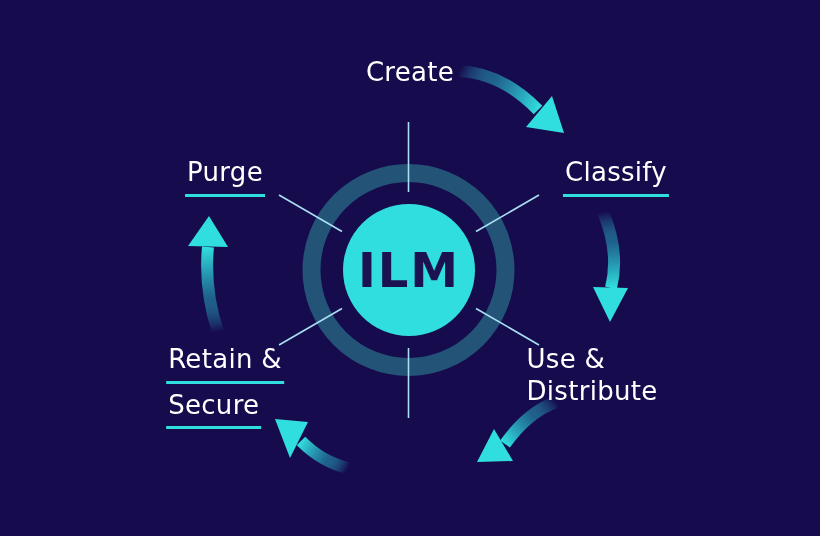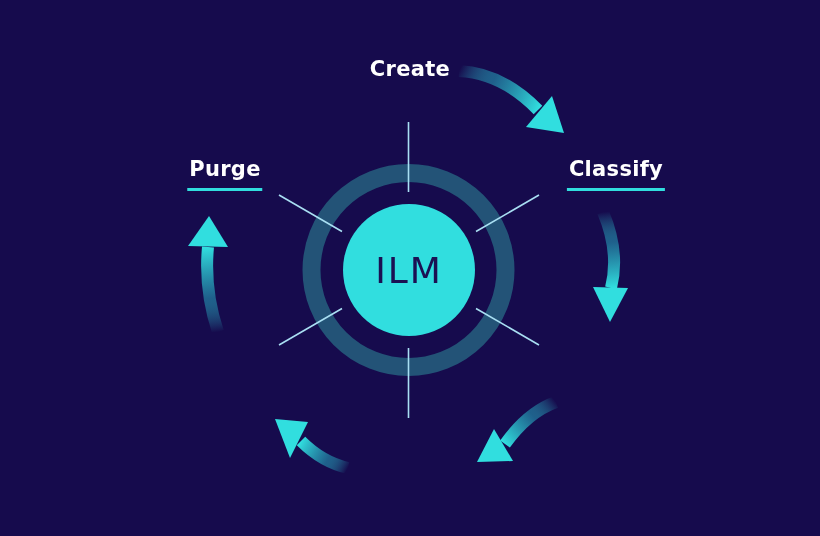"Create" .stage { font-size: 21px -> 26px; font-weight: bold -> normal }
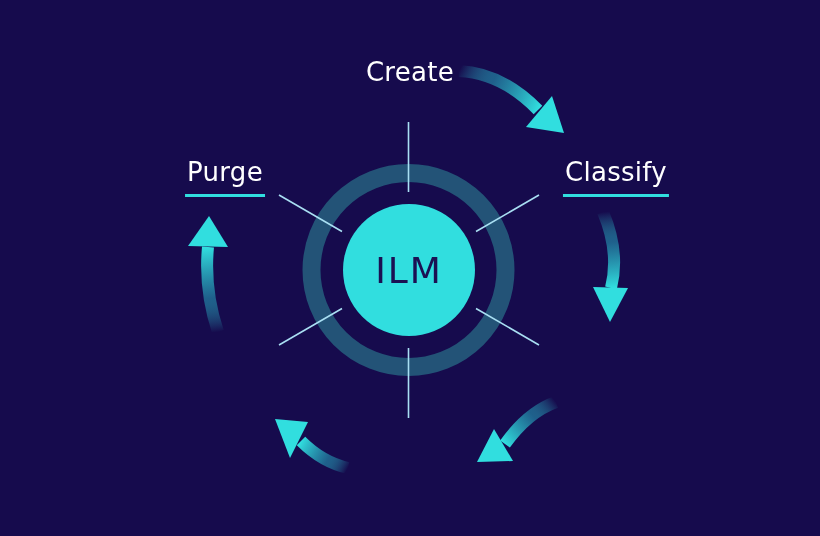"ILM" .center-circle span { font-size: 36px -> 48px; font-weight: normal -> bold }
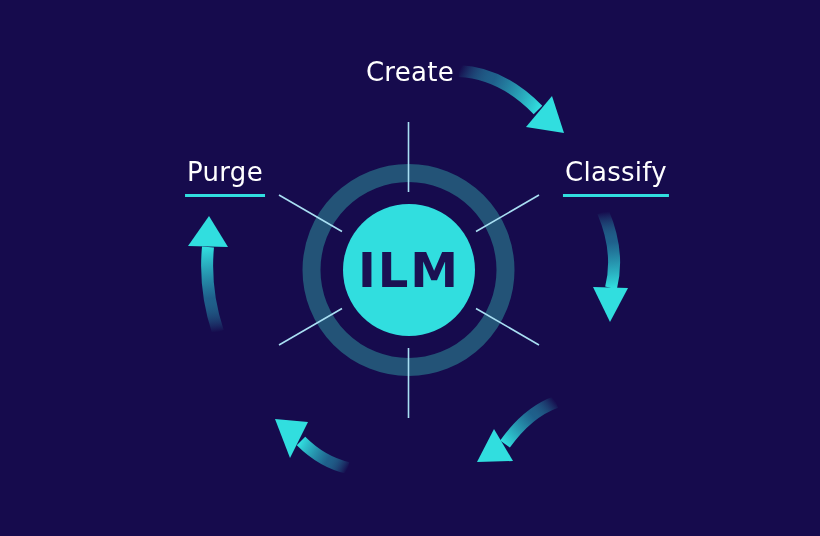"Retain &" div.stage { html: none -> <div> <span><span>Retain &amp;</span></span> <span><span>Secure</span></span> </div> }
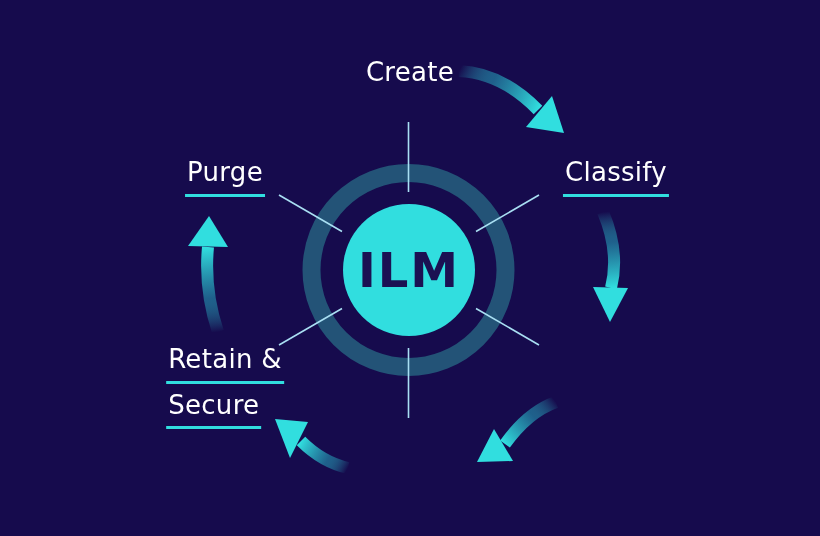"Use &" div.stage { html: none -> <div> <span><span>Use &amp;</span></span> <span><span>Distribute</span></span> </div> }
